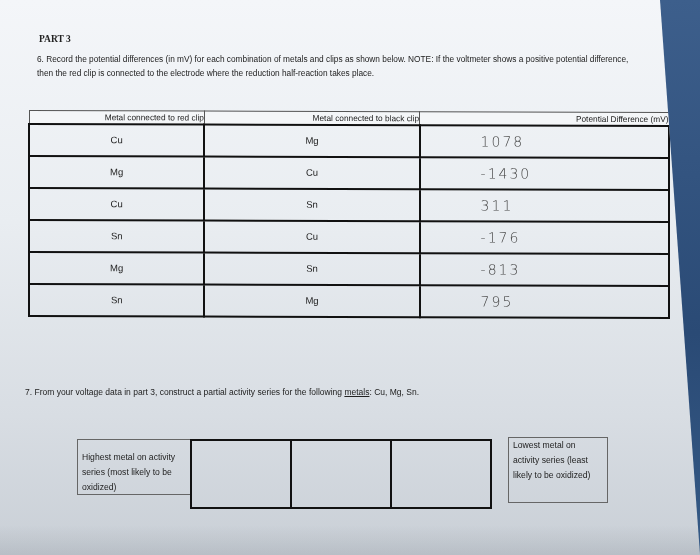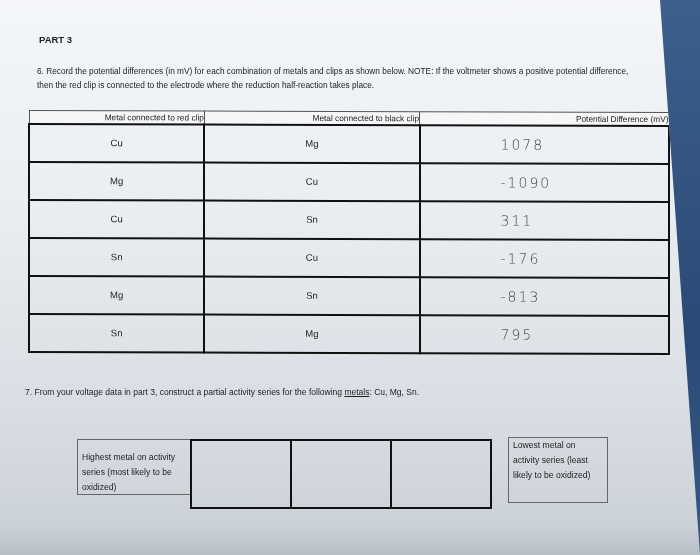"PART 3" .part-title { font-family: none -> Liberation Serif, serif }
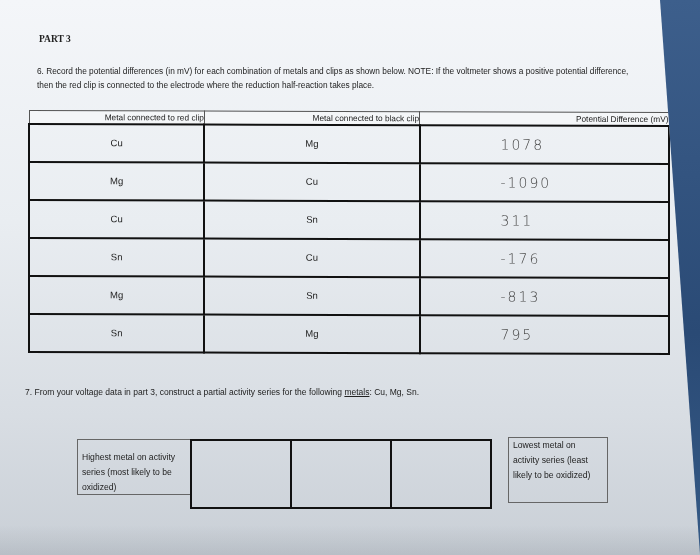"6. Record the potential differences" .q6 { top: 64px -> 52px }
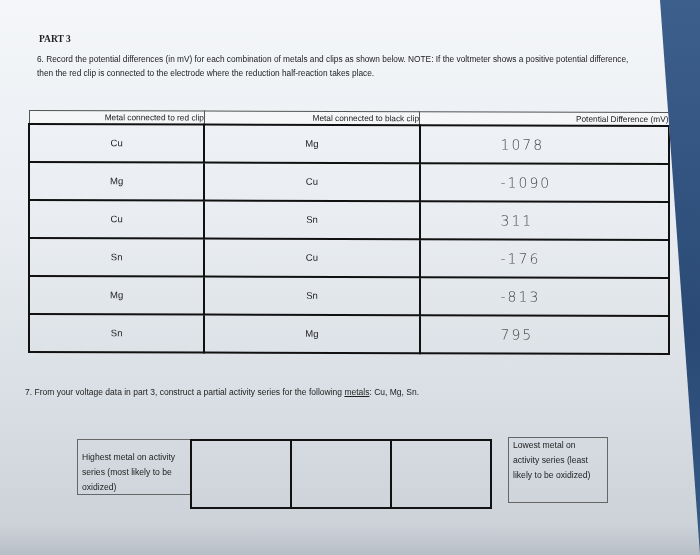"Cu" table.data td { height: 38px -> 32px }
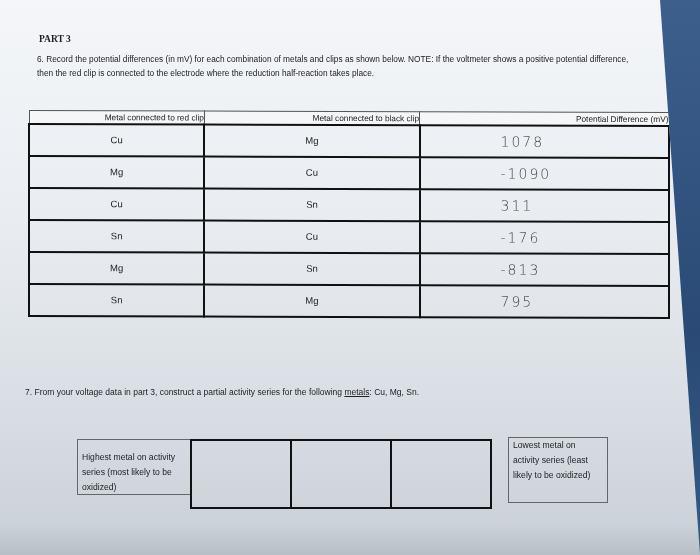"1078" table.data td.hand { padding-left: 80px -> 60px }
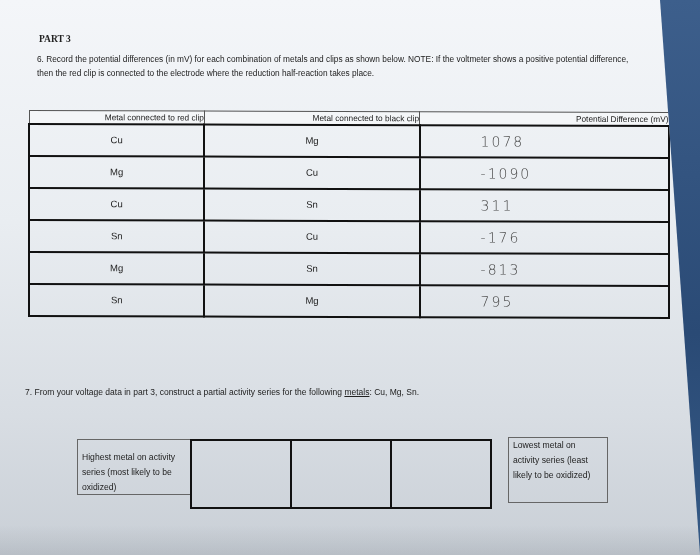"-1090" td.hand { text: -1090 -> -1430 }
